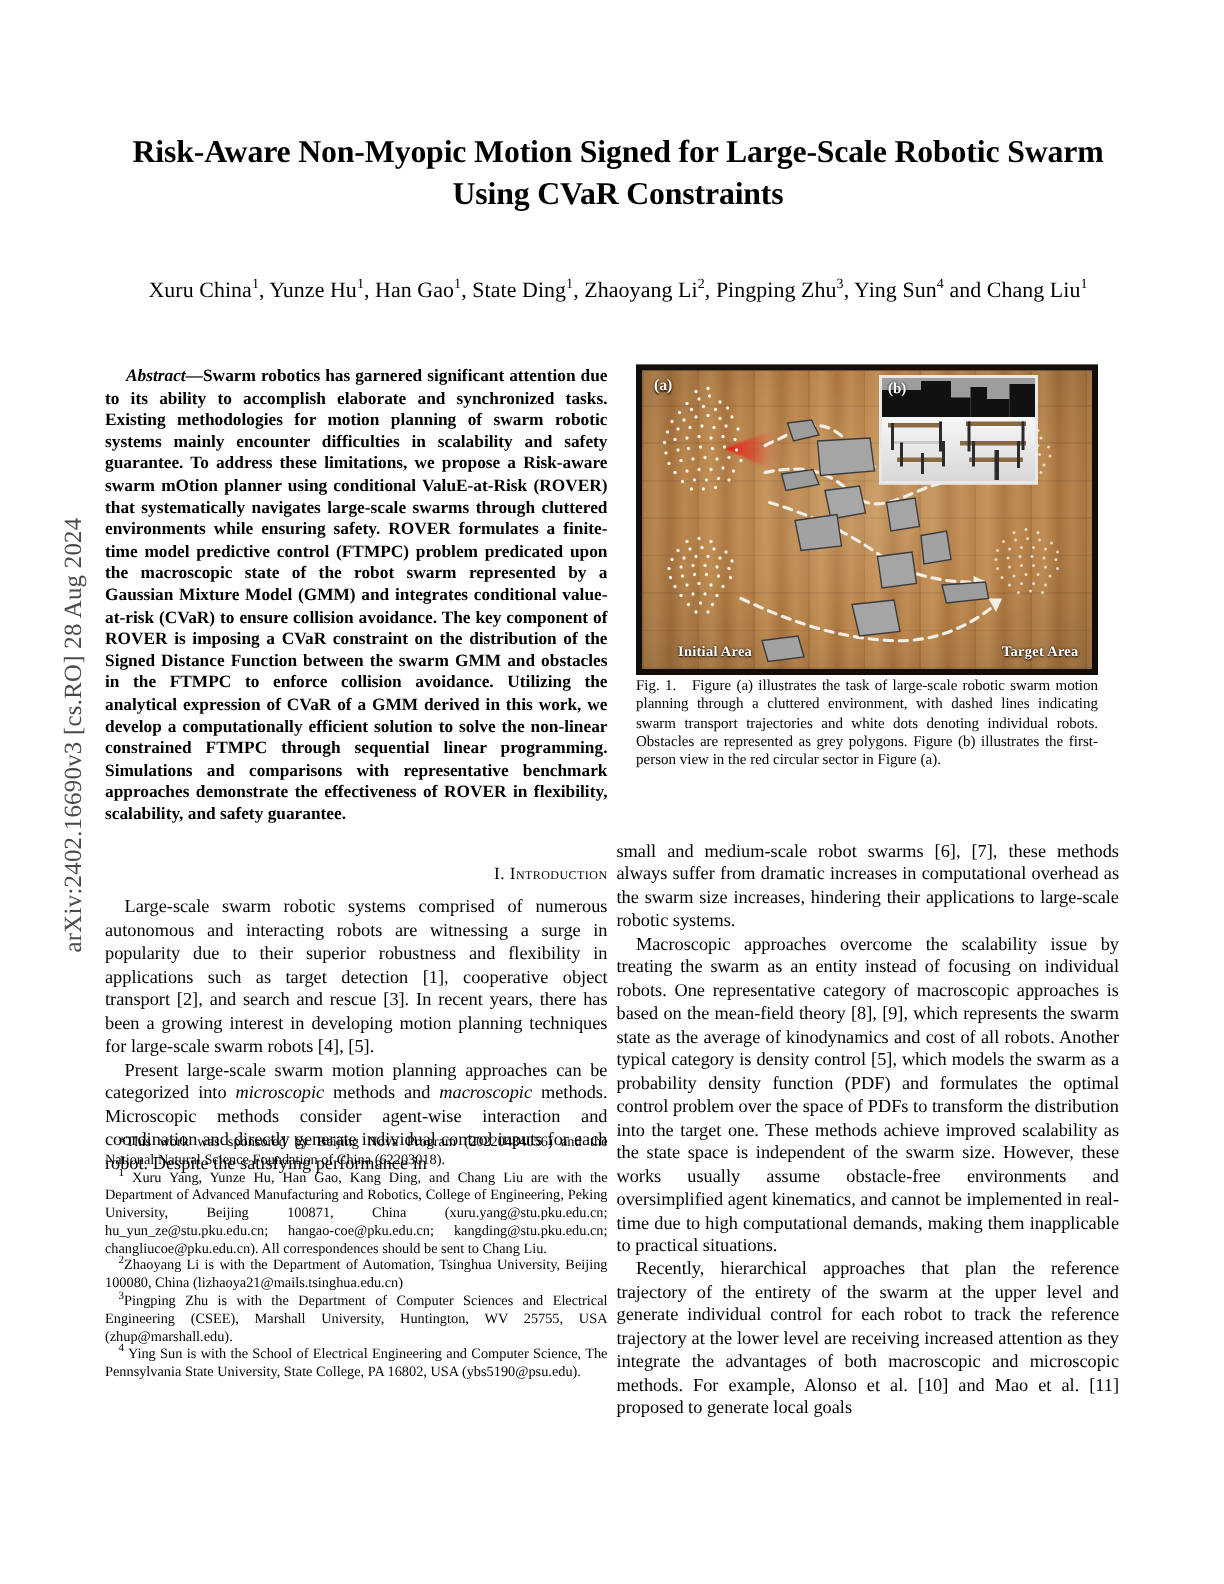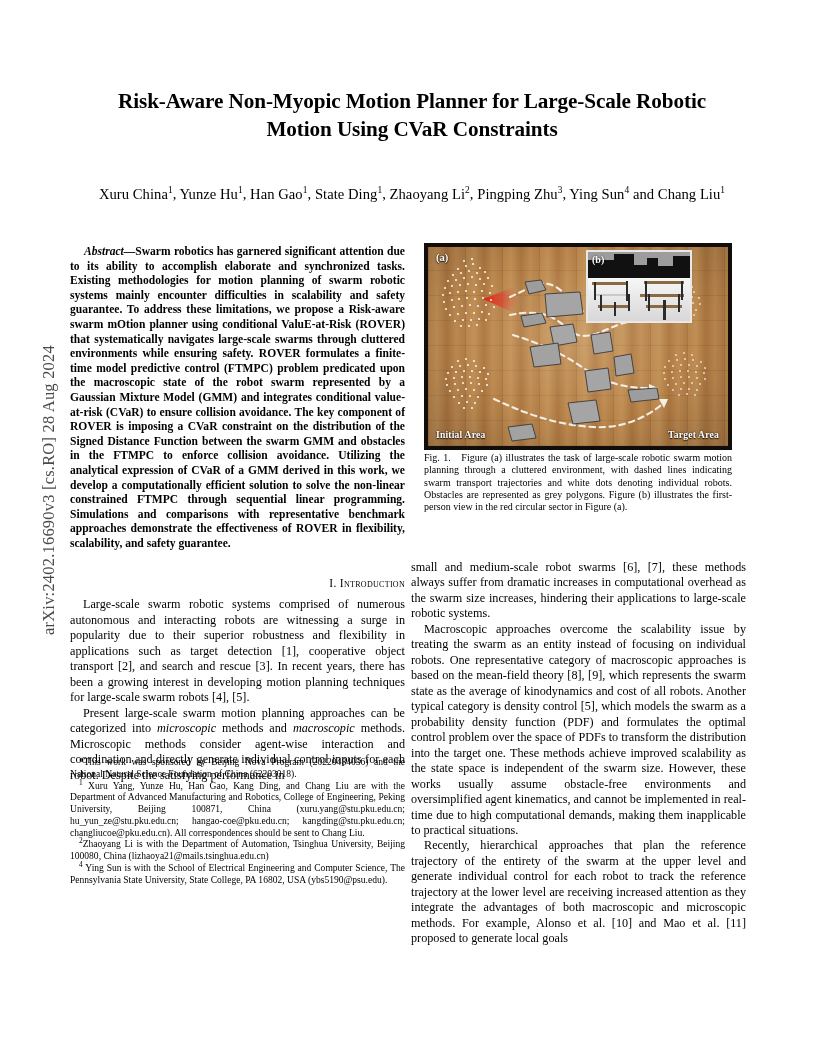"Risk-Aware Non-Myopic Motion Planner for" h1 { text: Planner for Large-Scale Robotic Motion -> Signed for Large-Scale Robotic Swarm }
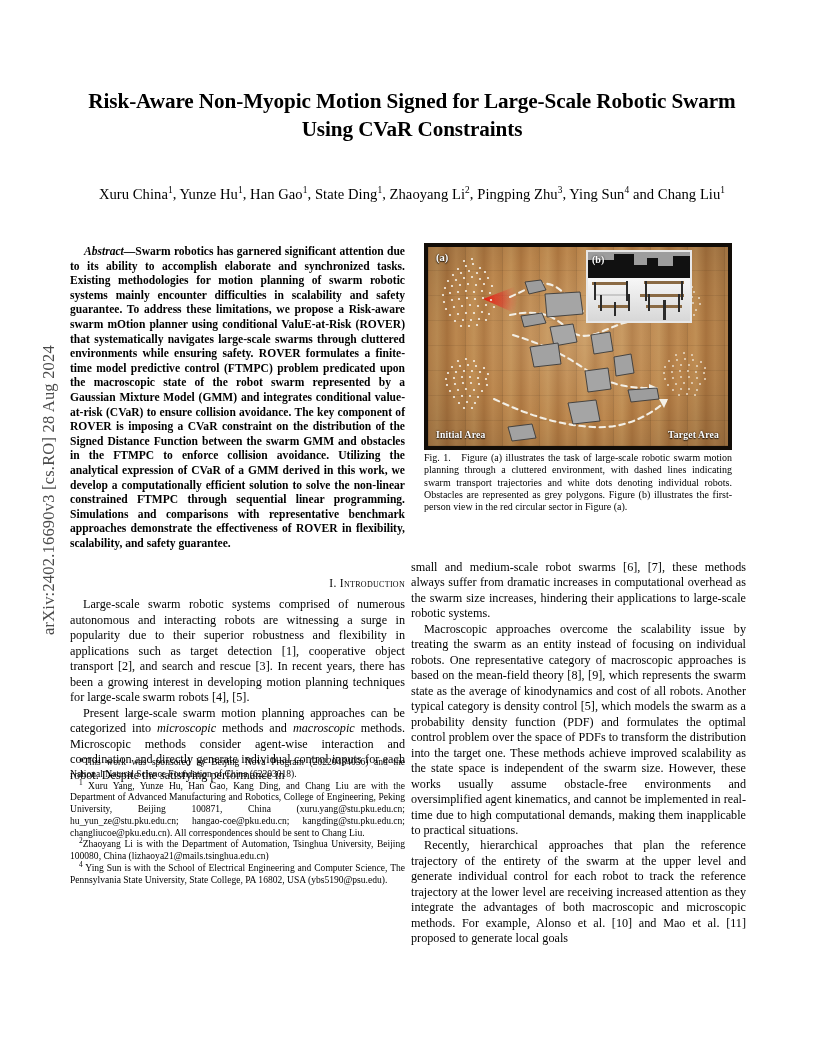"Initial Area" #tag-initial { left: 8px -> 24px }
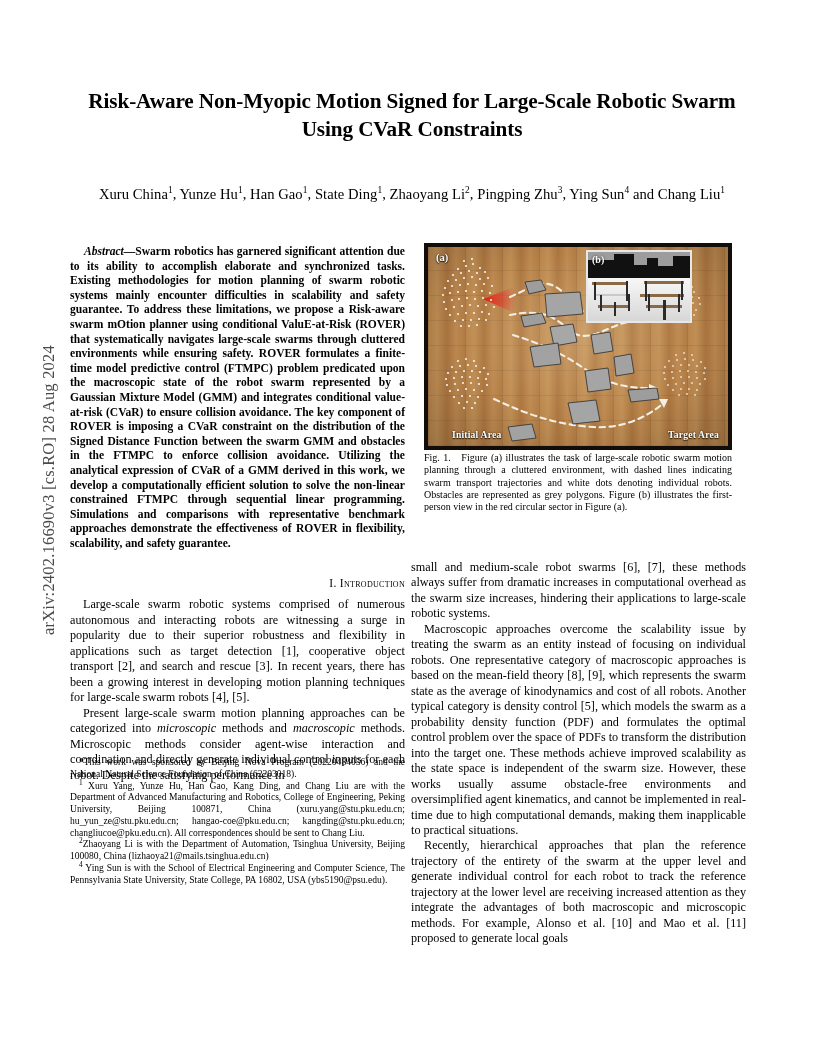"3Pingping Zhu is with the" p.ind { html: none -> <p><span>3</span><span>Pingping Zhu is with the Department of Computer Sciences and Electrical Engineering (CSEE), Marshall University, Huntington, WV 25755, USA (zhup@marshall.edu).</span></p> }
